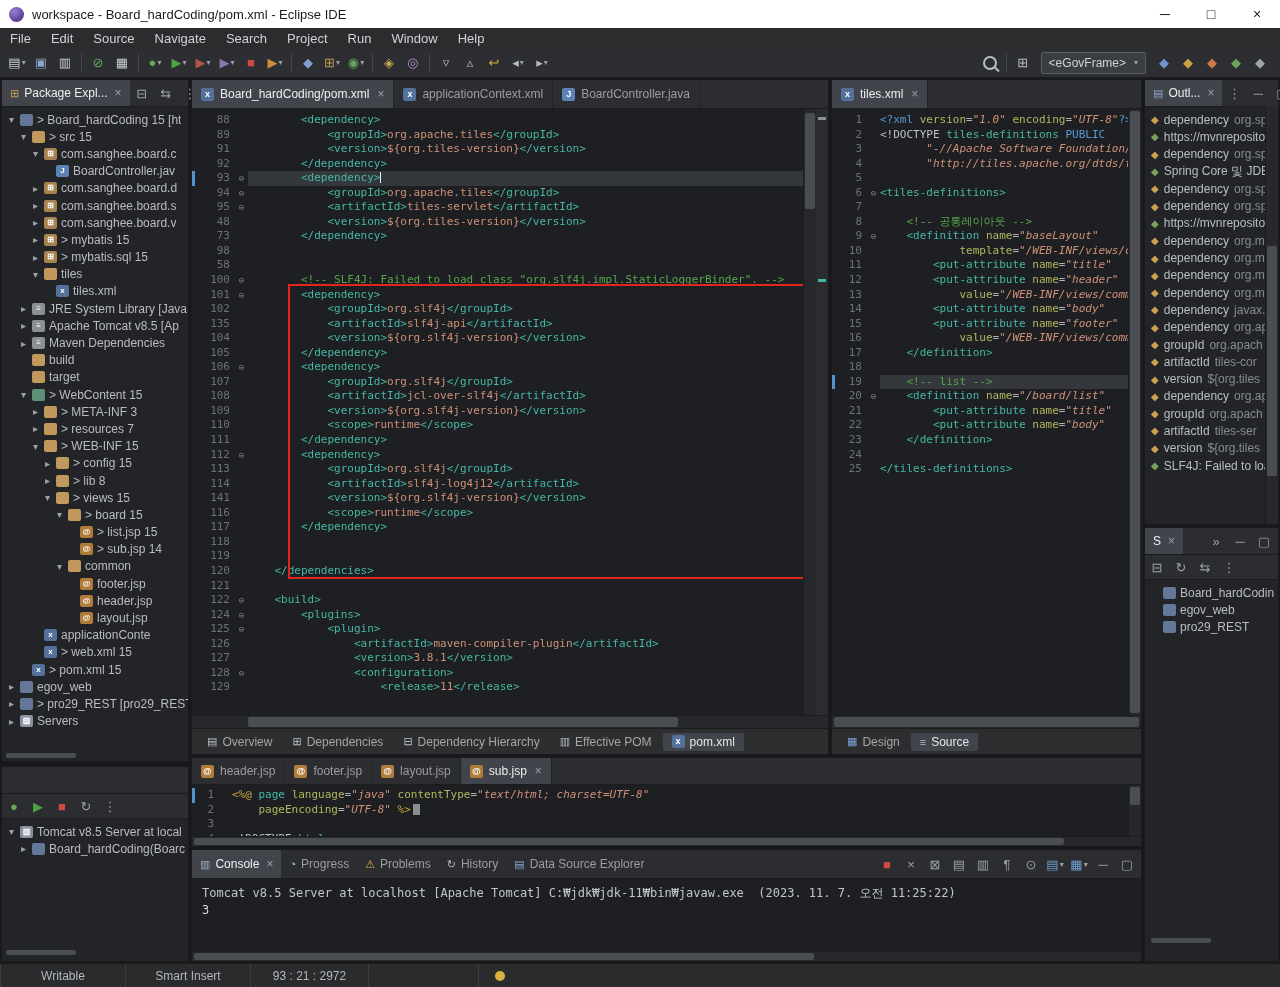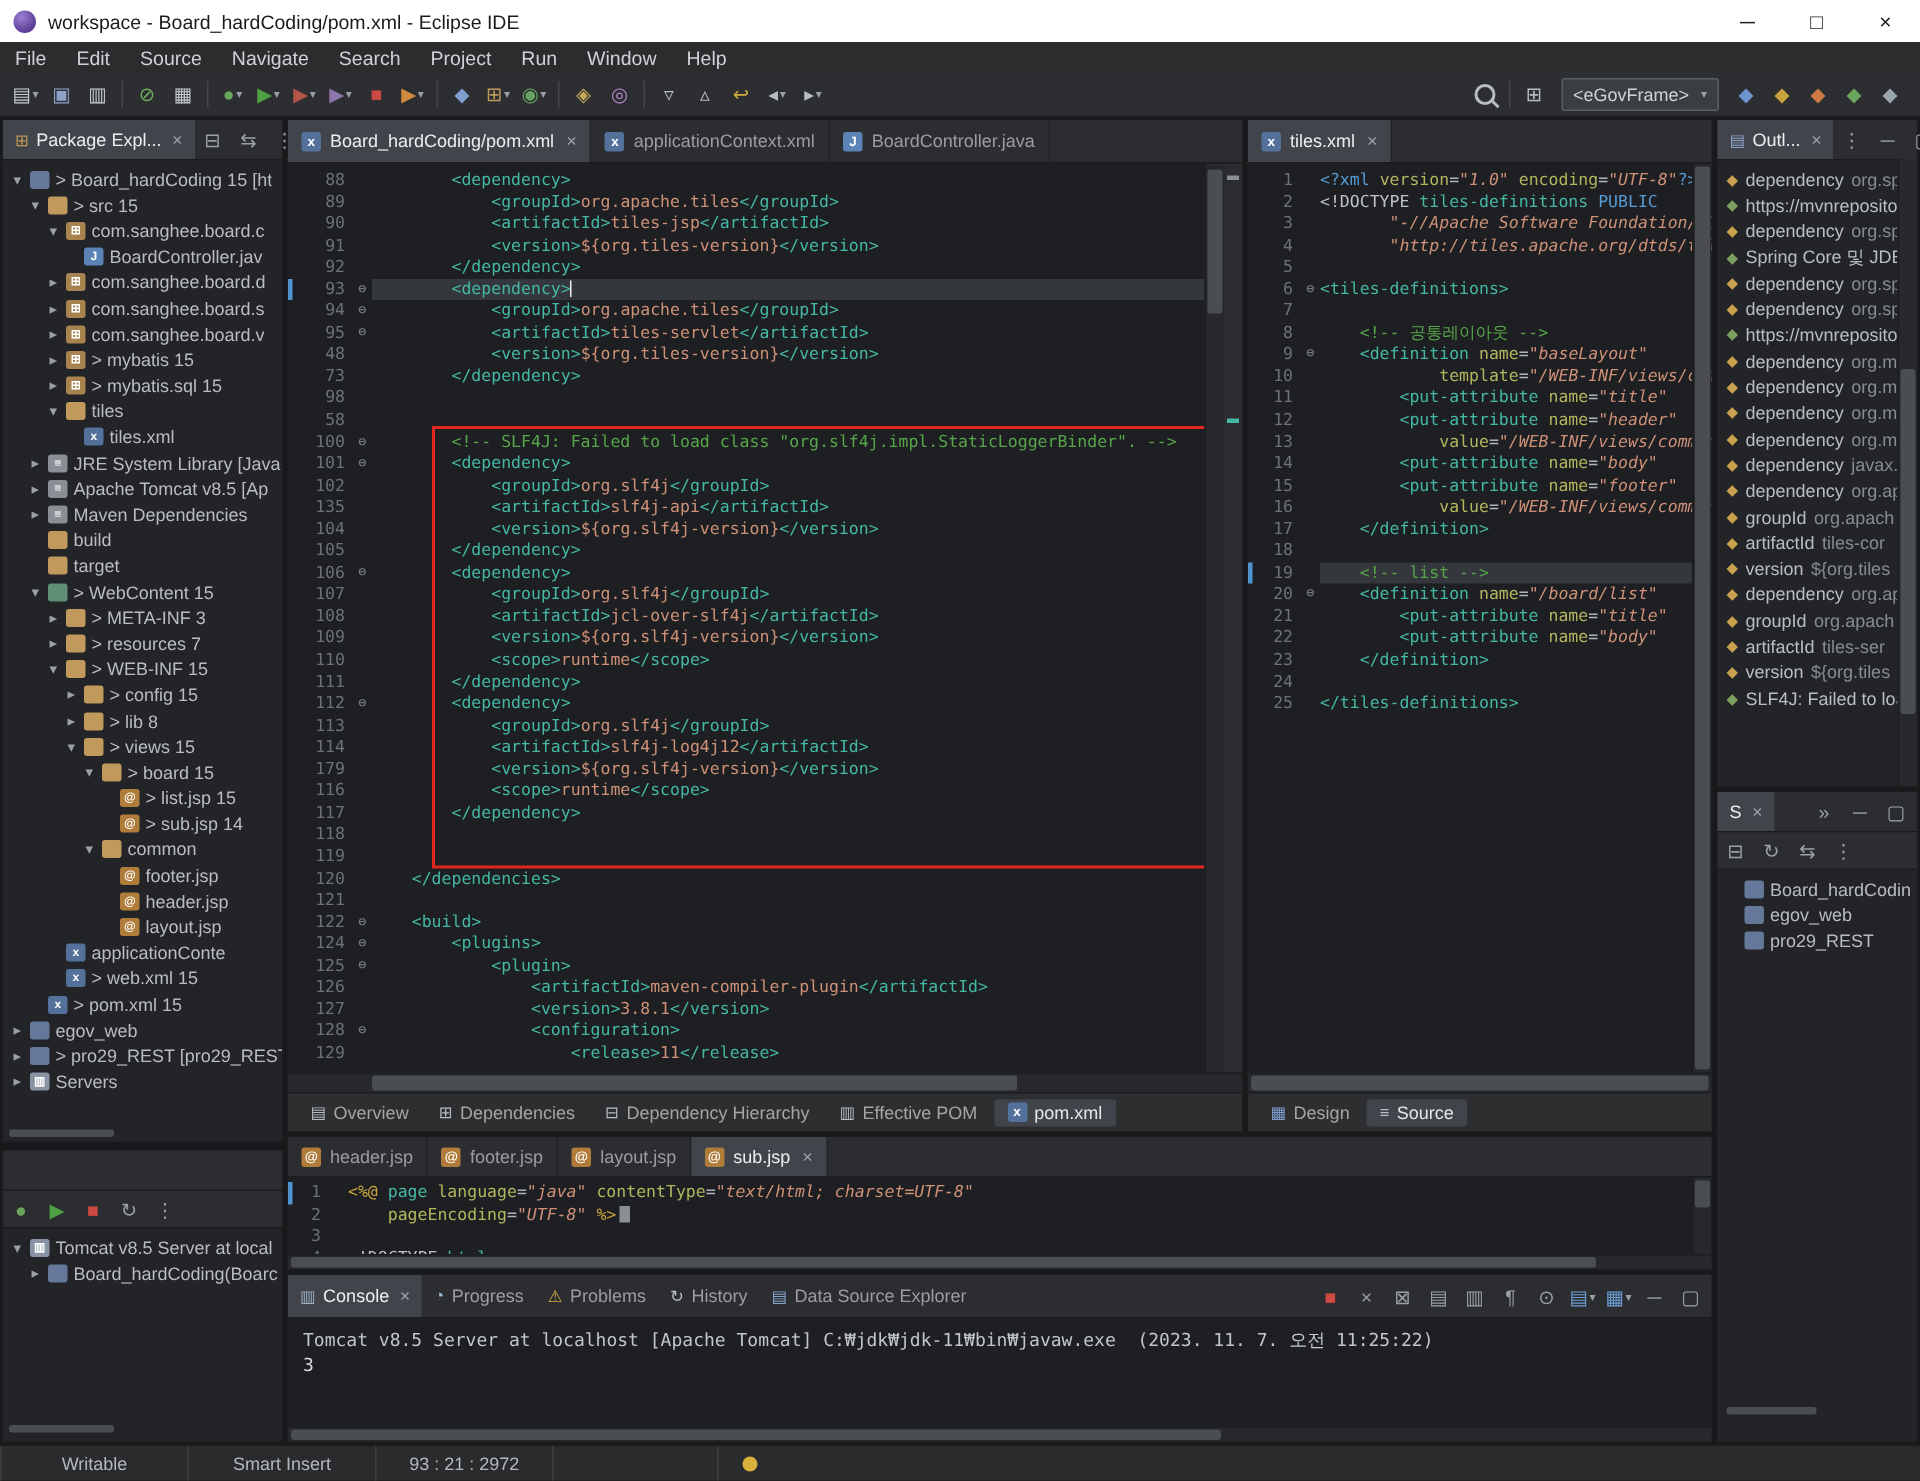"90" div.crow { html: <div> <span></span> <span>90</span> <span></span> <span><span> </span><span>&lt;artifactId&gt;</span><span>tiles-jsp</span><span>&lt;/artifactId&gt;</span></span> </div> -> none }
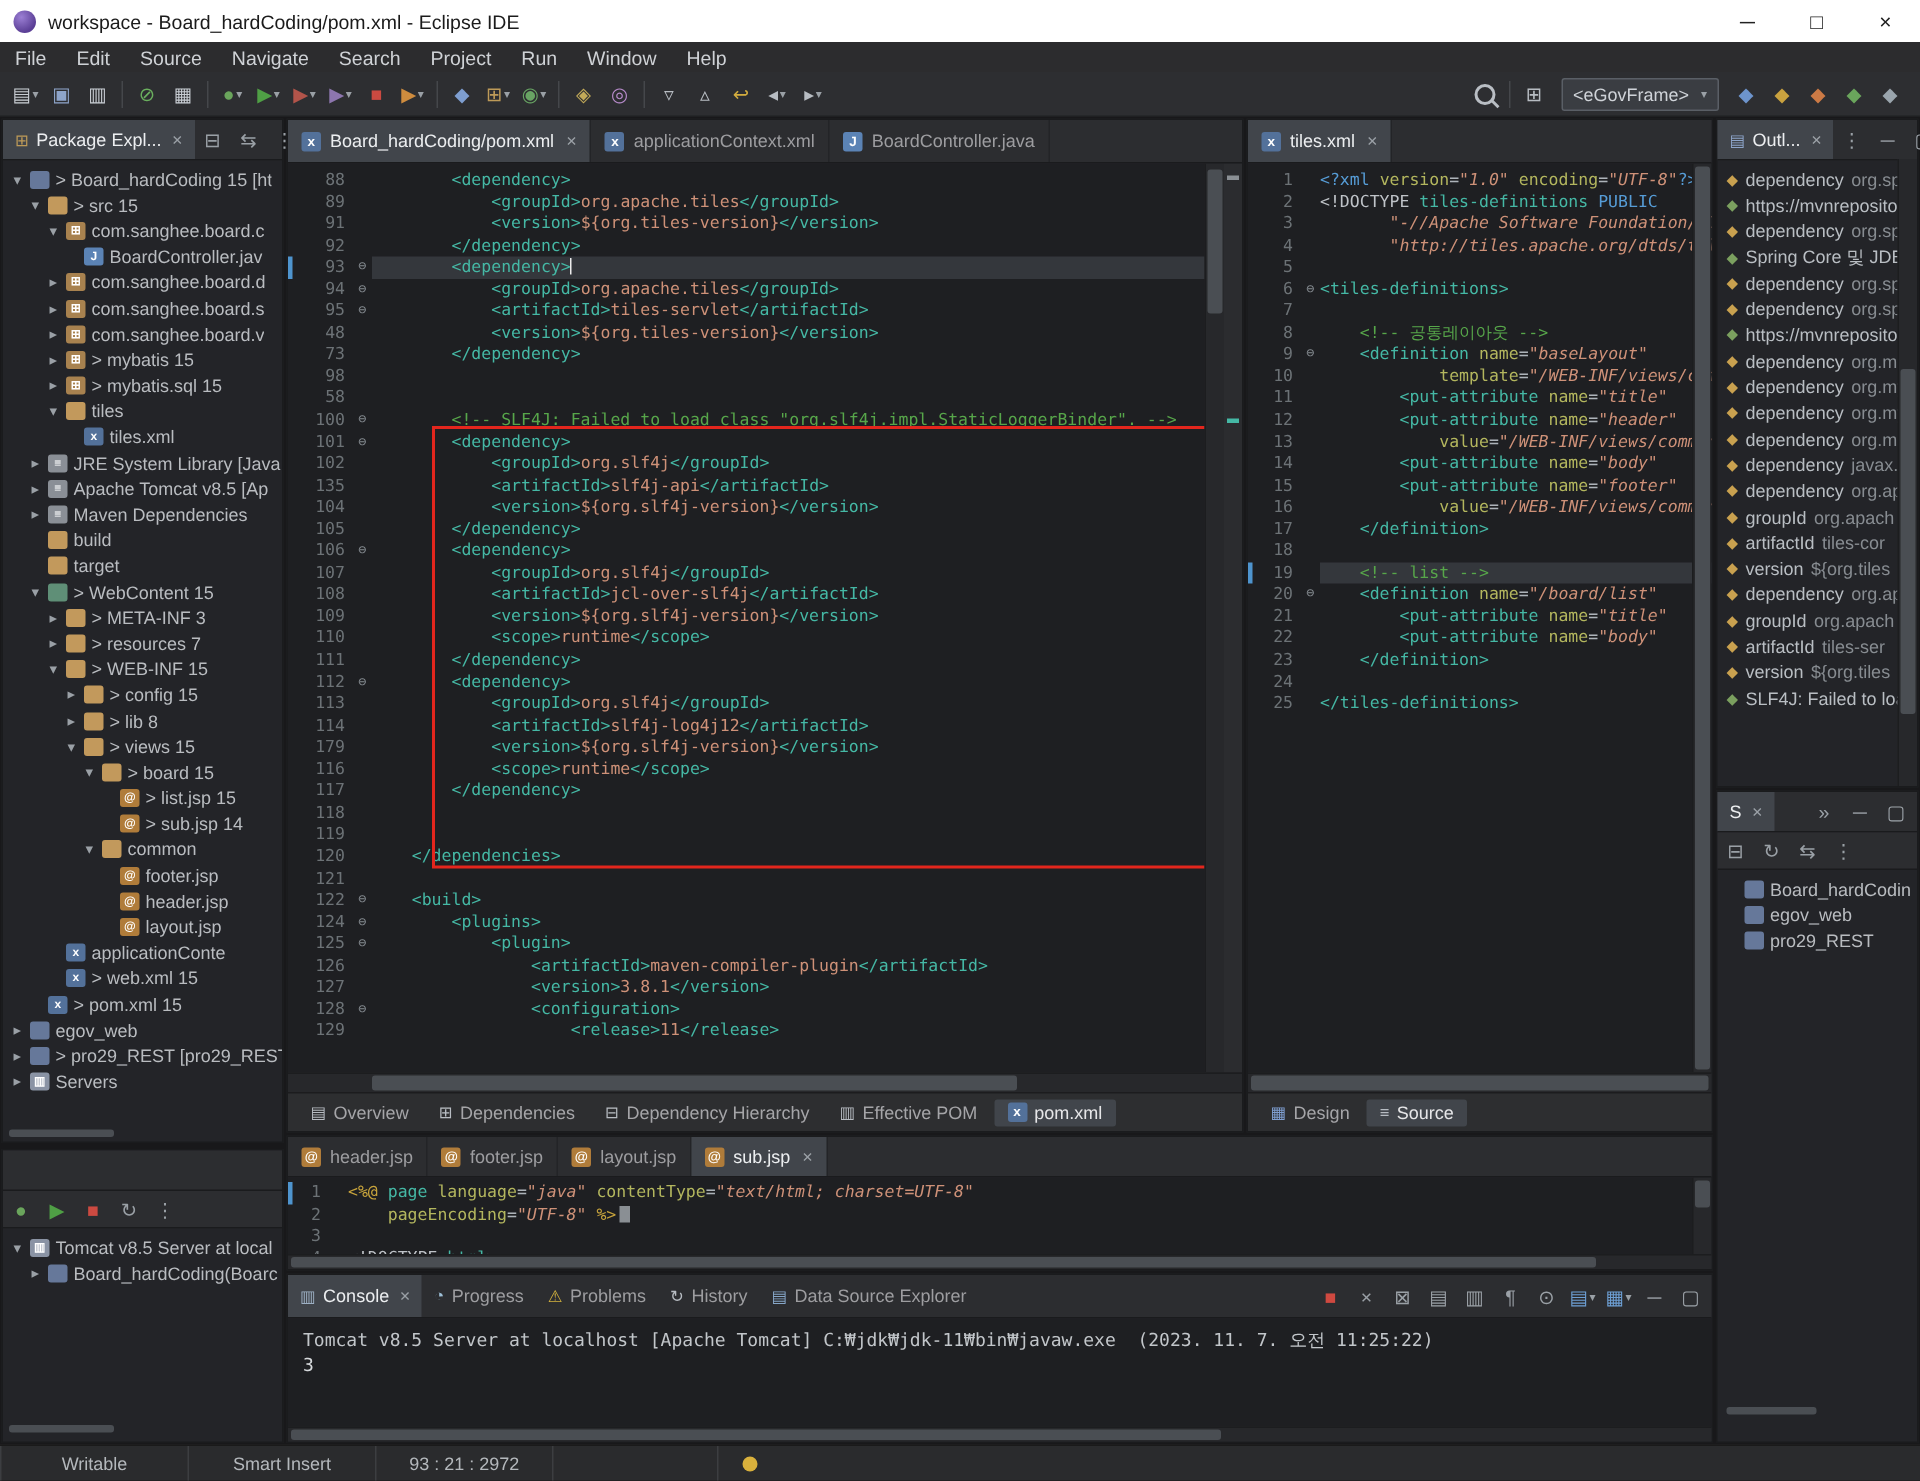"179" span.ln { text: 179 -> 141 }
